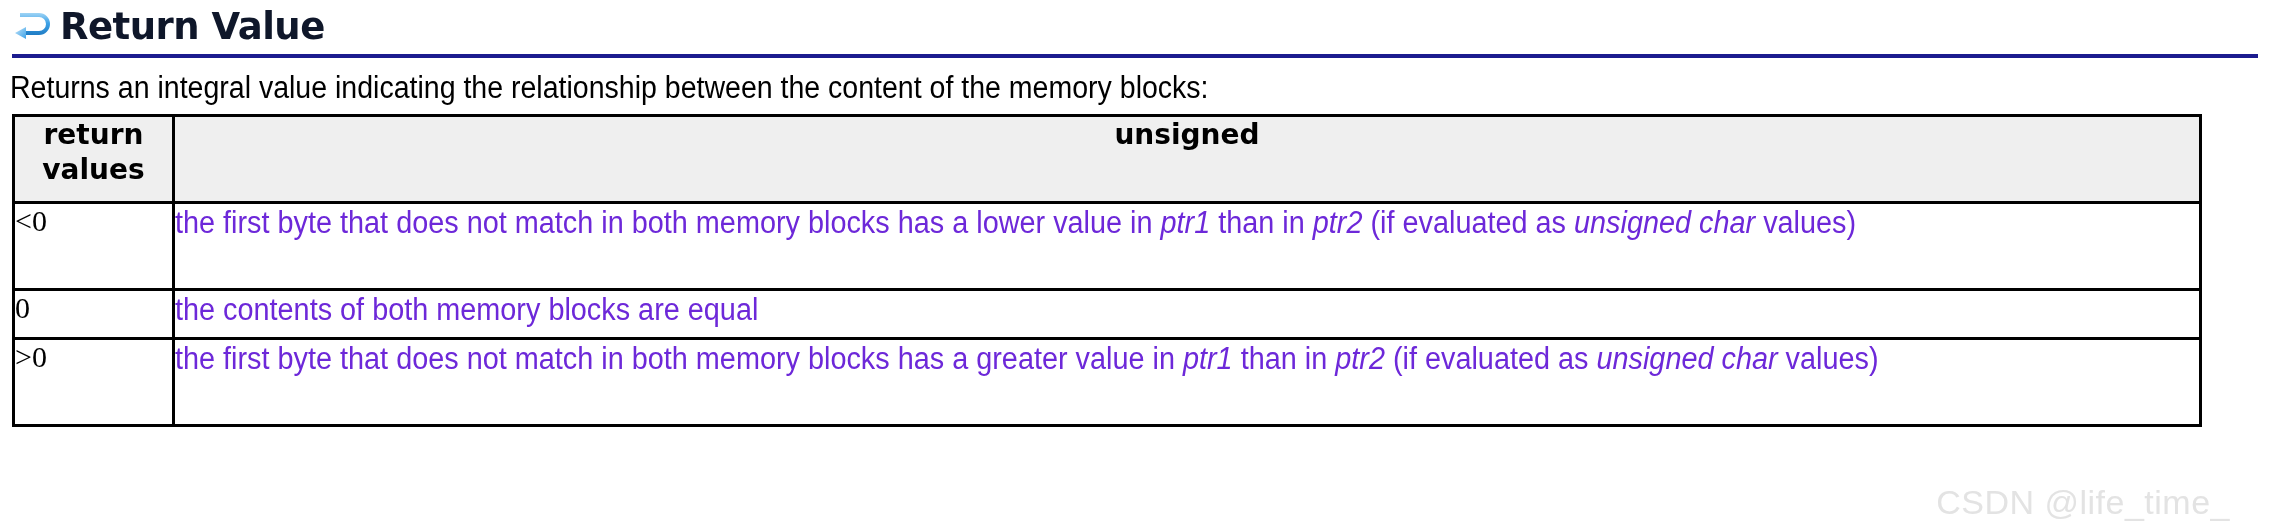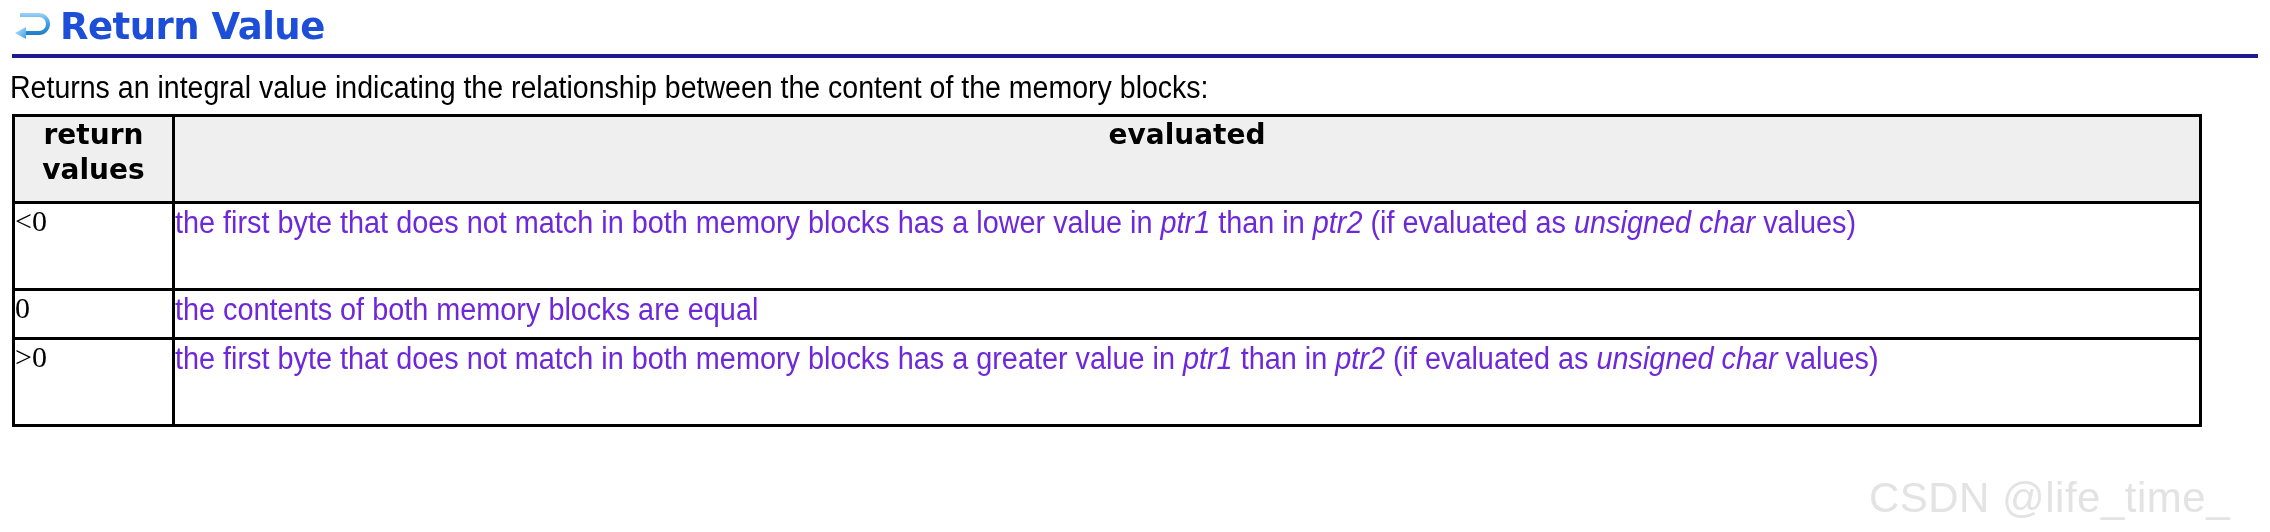"Return Value" .section-title { color: #1d4ed8 -> #0f172a }
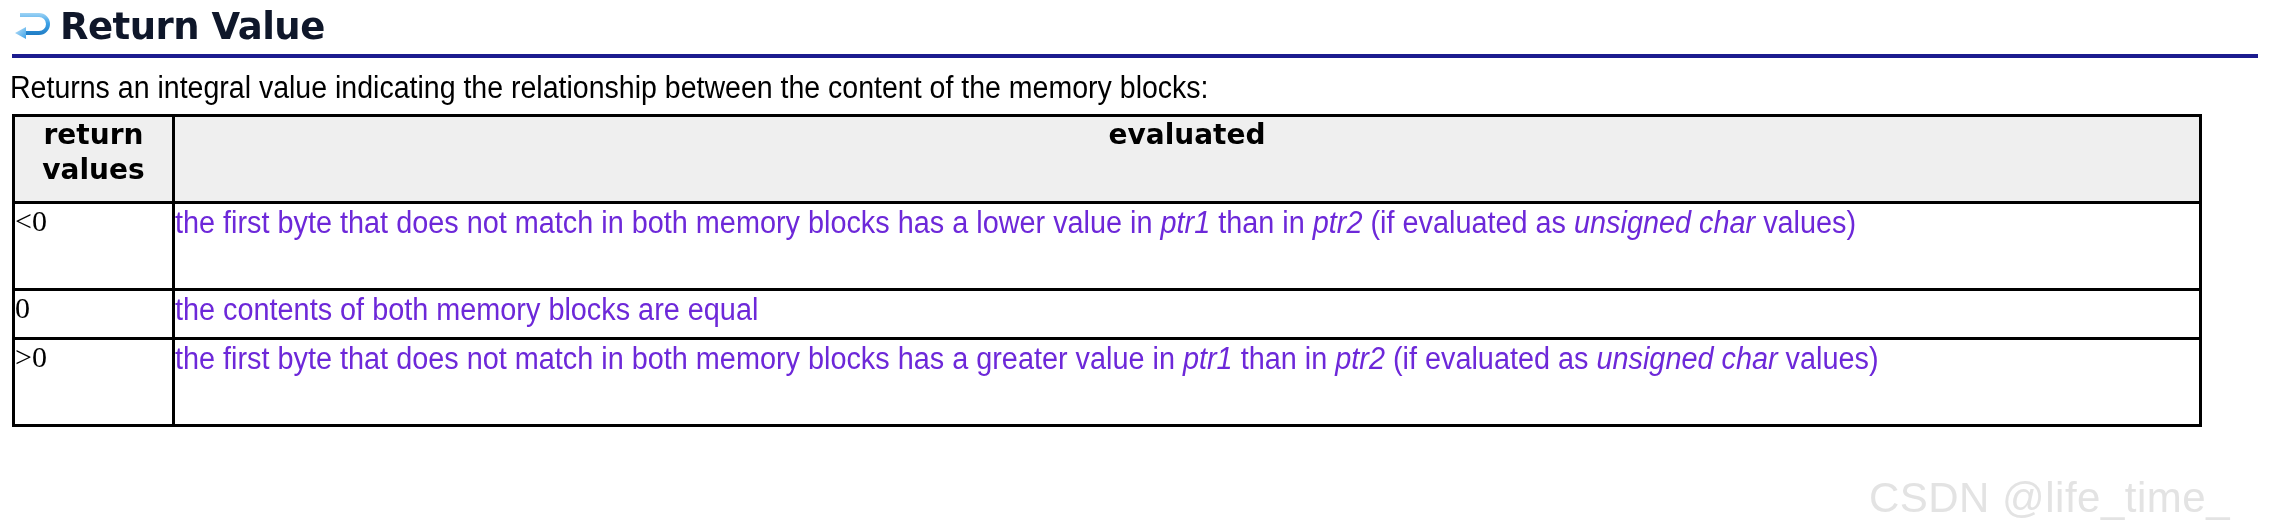"evaluated" th.hdr { text: evaluated -> unsigned }
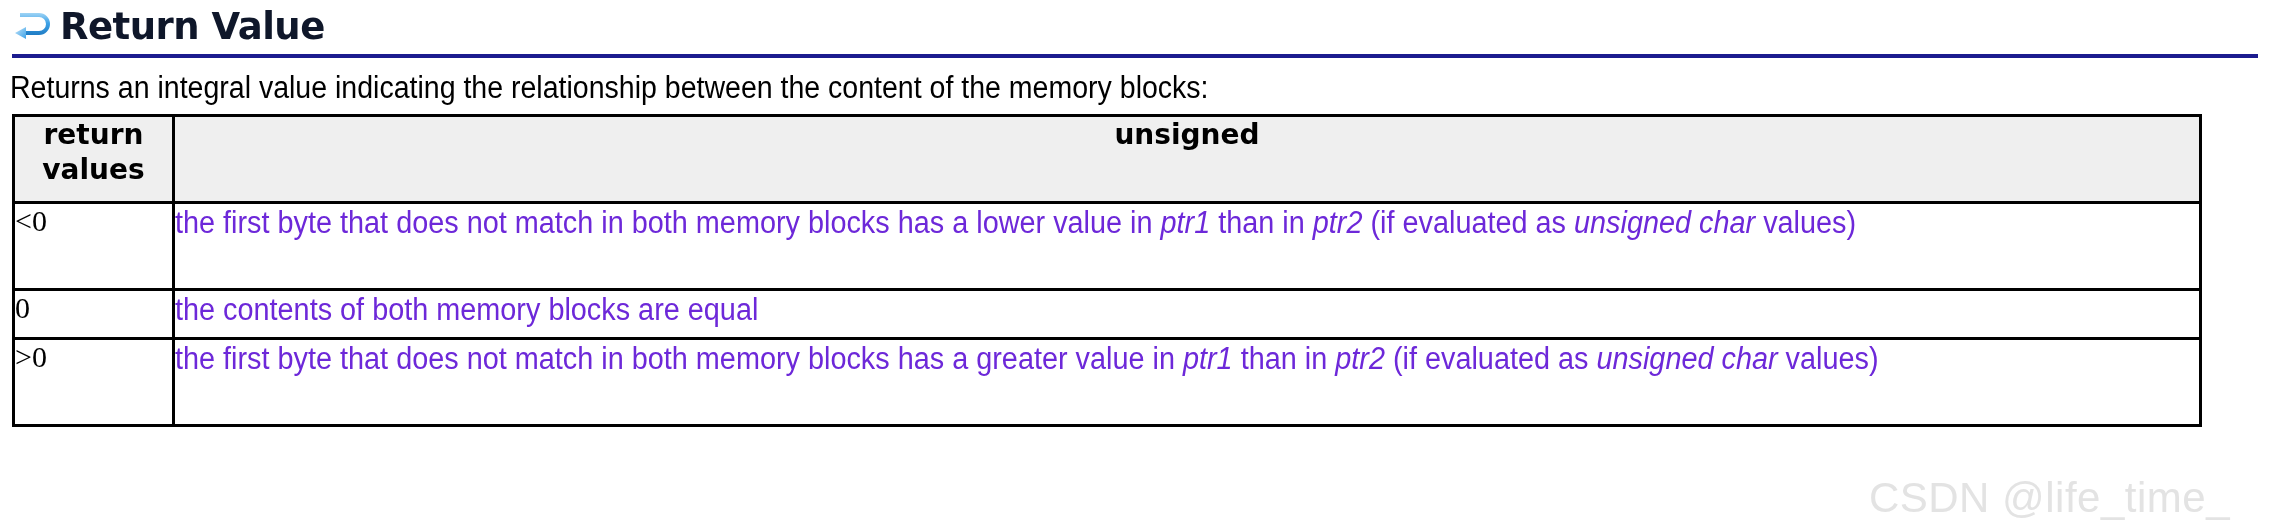"CSDN @life_time_" .watermark { font-size: 42px -> 34px }
